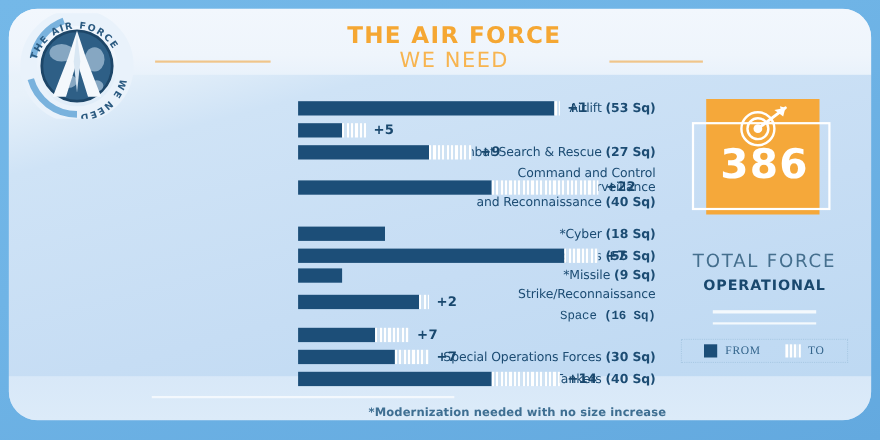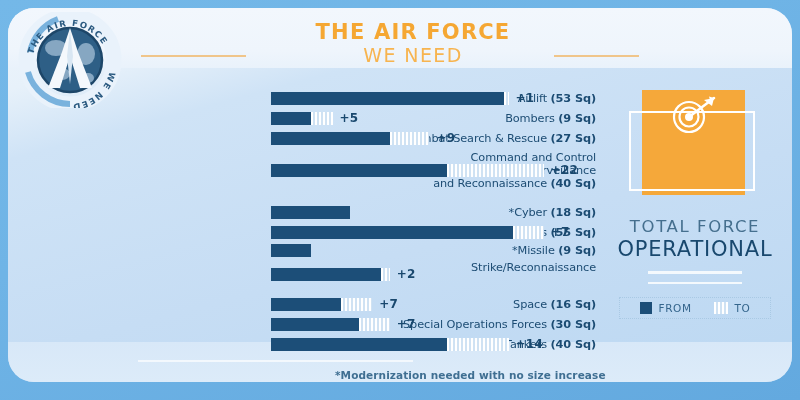"Bombers (9 Sq)" div.rlabel { html: <div> <div><span>Bombers </span><span>(9 Sq)</span></div> </div> -> none }
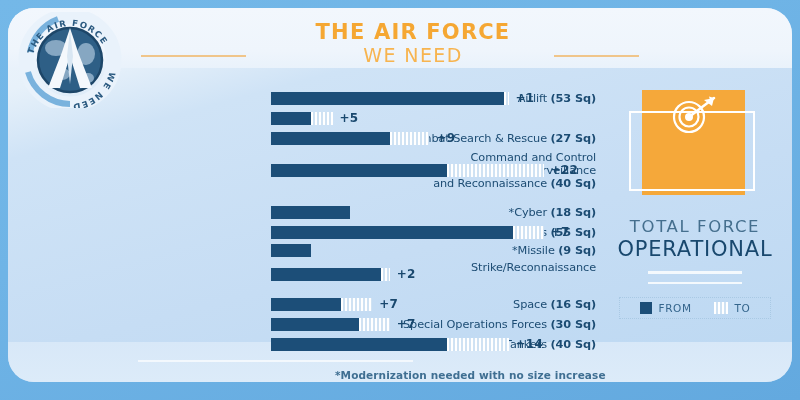"386" div.badge-num { html: none -> <div>386</div> }
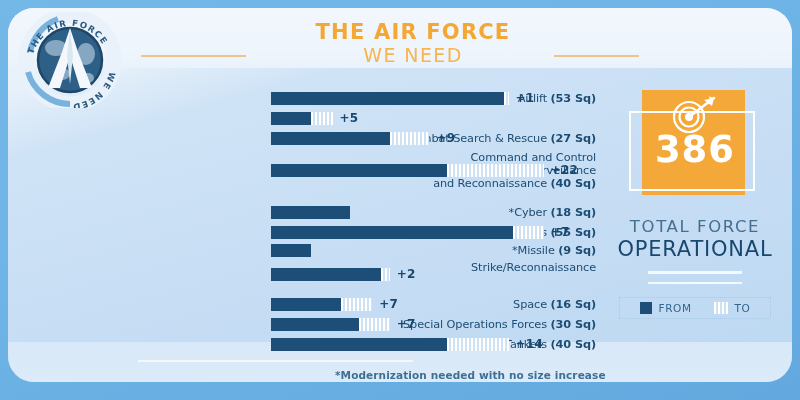"TOTAL FORCE" .tf-line { margin-top: 7px -> 18px }
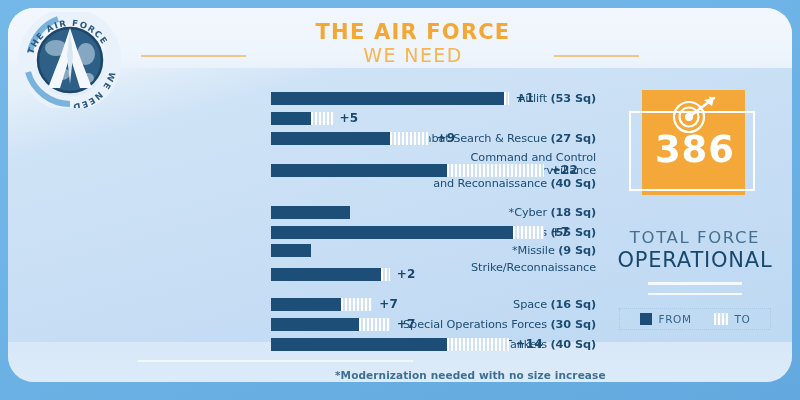"OPERATIONAL" .ops-line { font-size: 21px -> 13px; font-weight: normal -> bold }
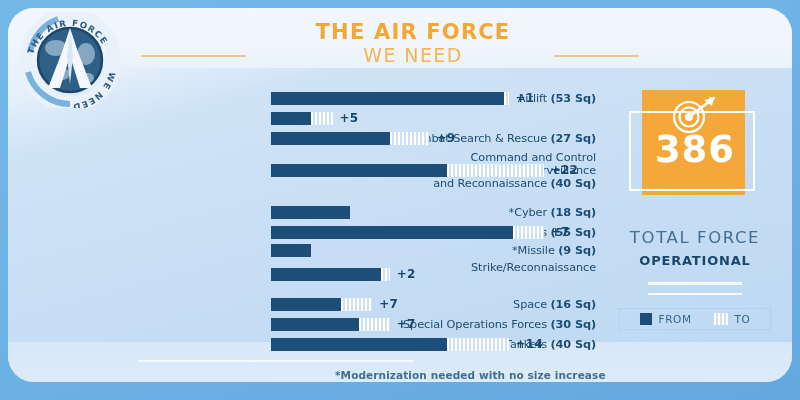"Space (16 Sq)" div.rlabel { font-family: none -> Liberation Mono, monospace; top: 216px -> 200px }
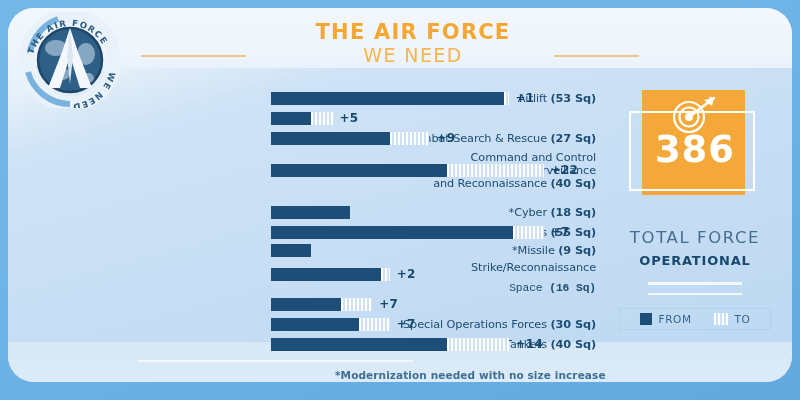"FROM" .lg-txt { font-family: none -> Liberation Serif, serif }
